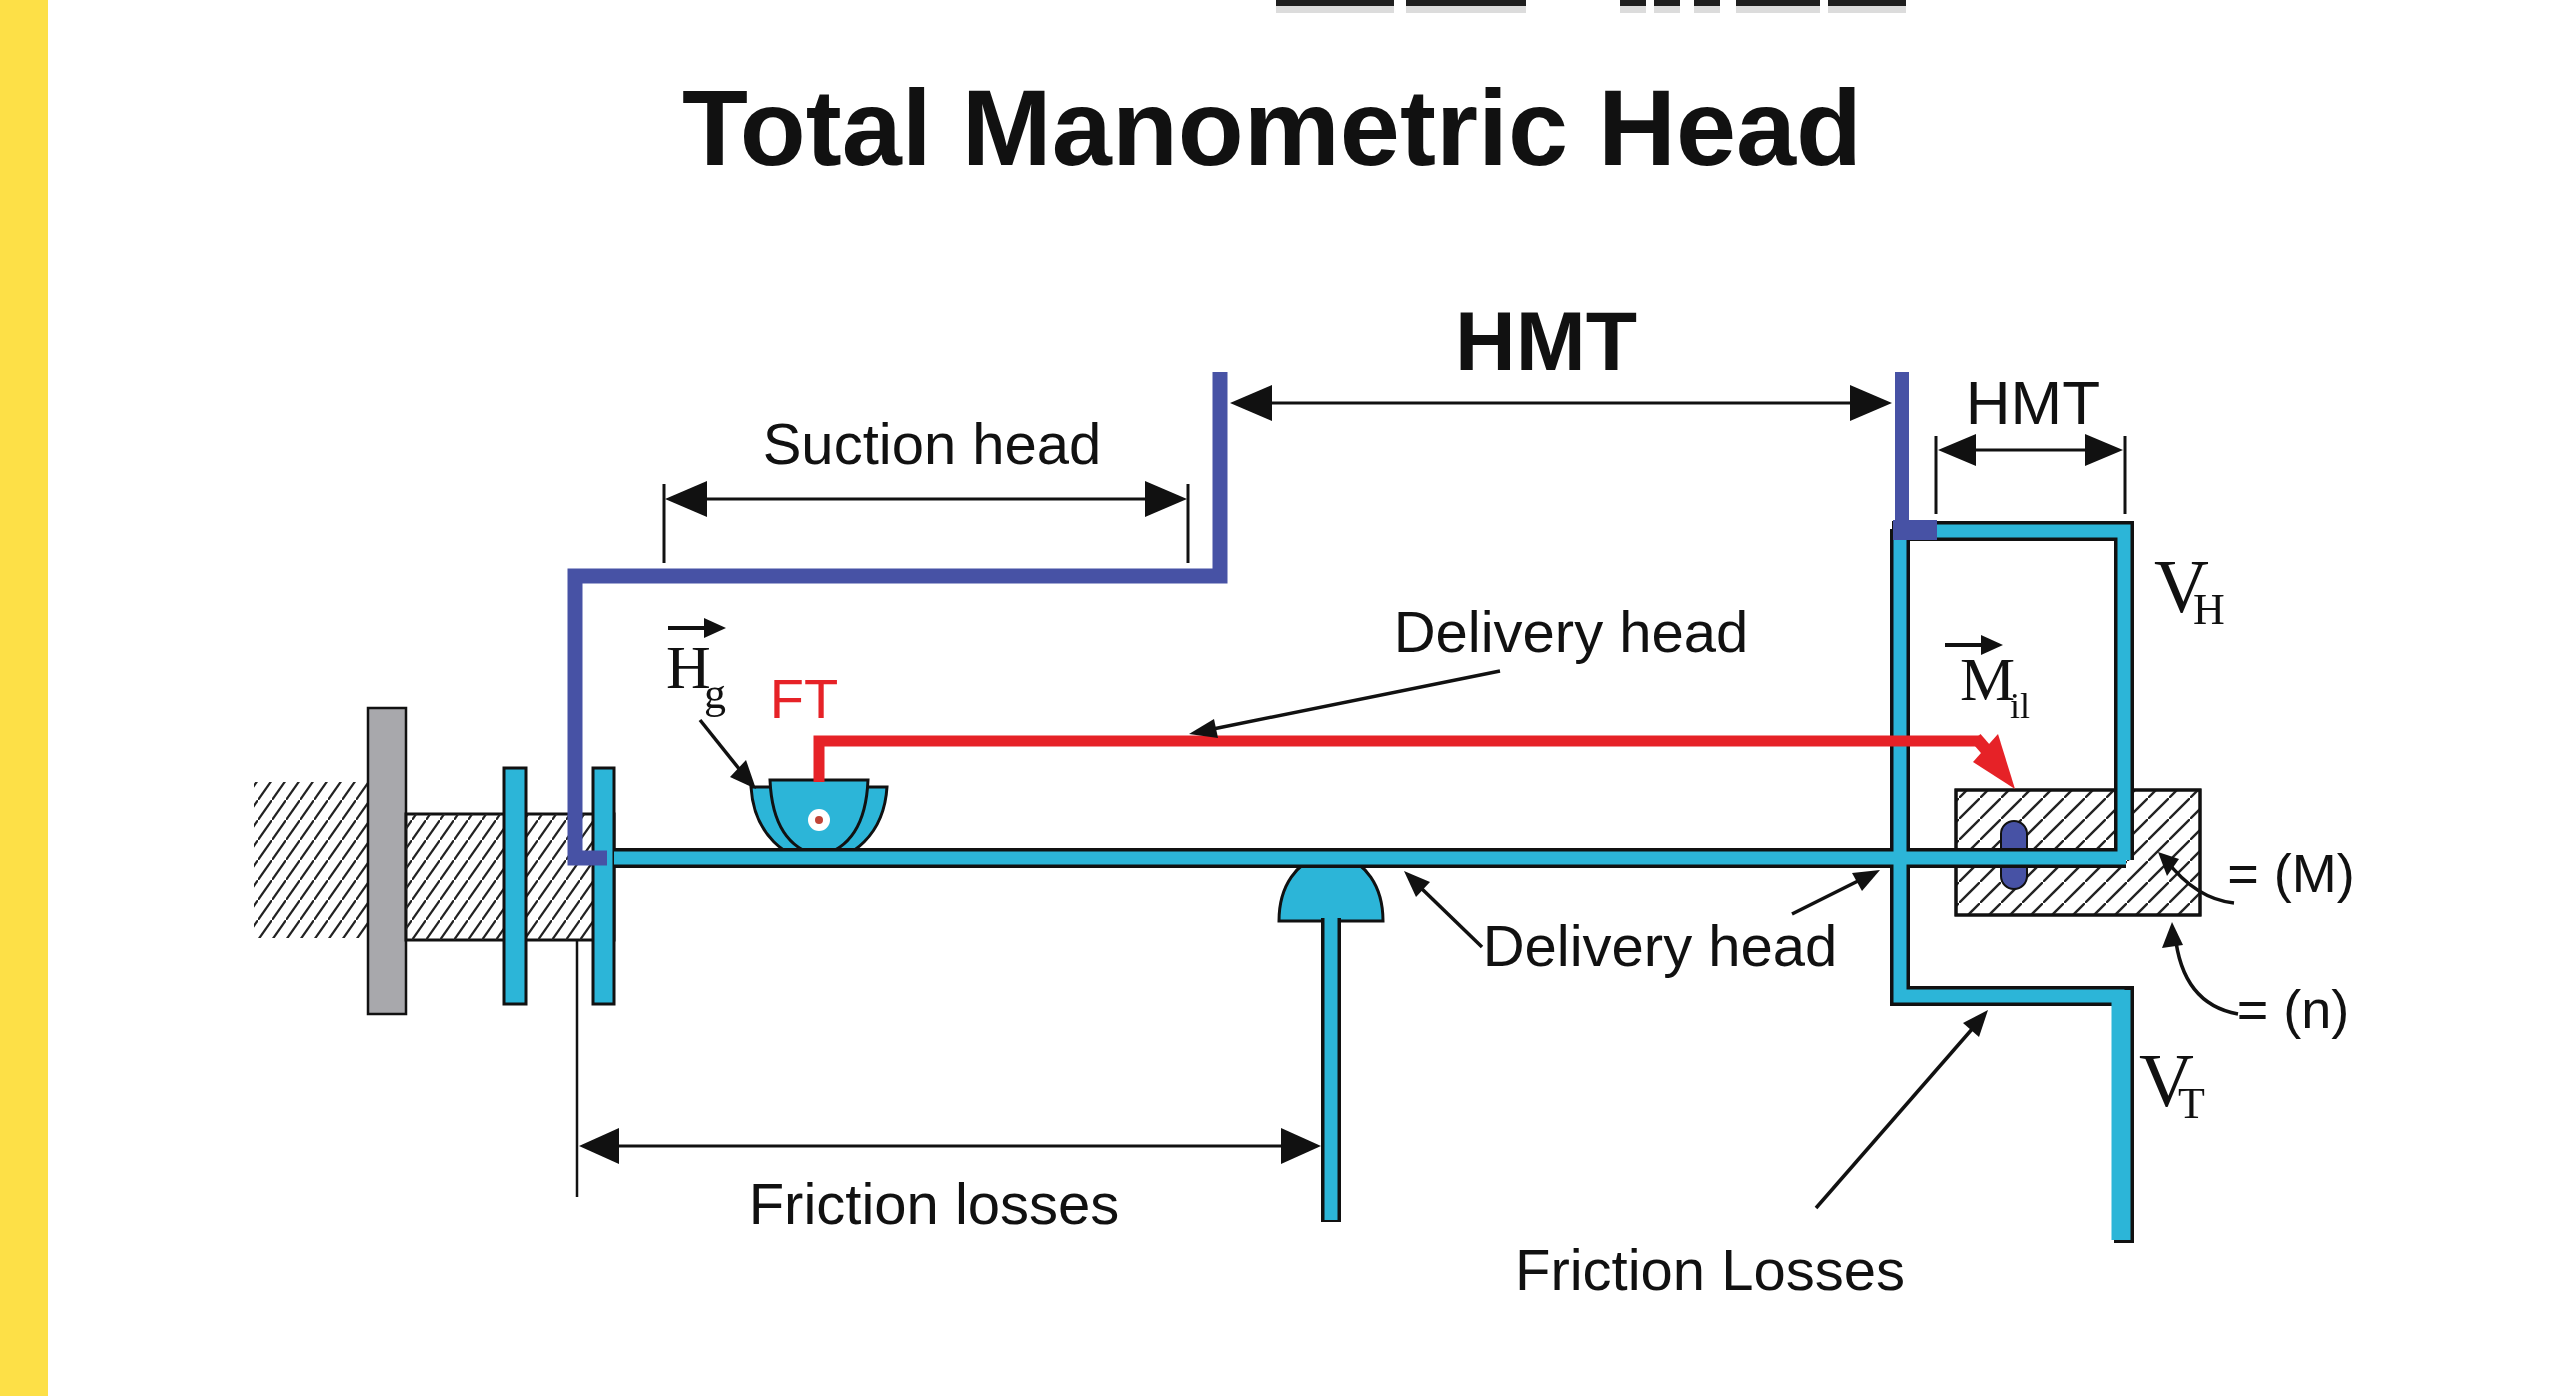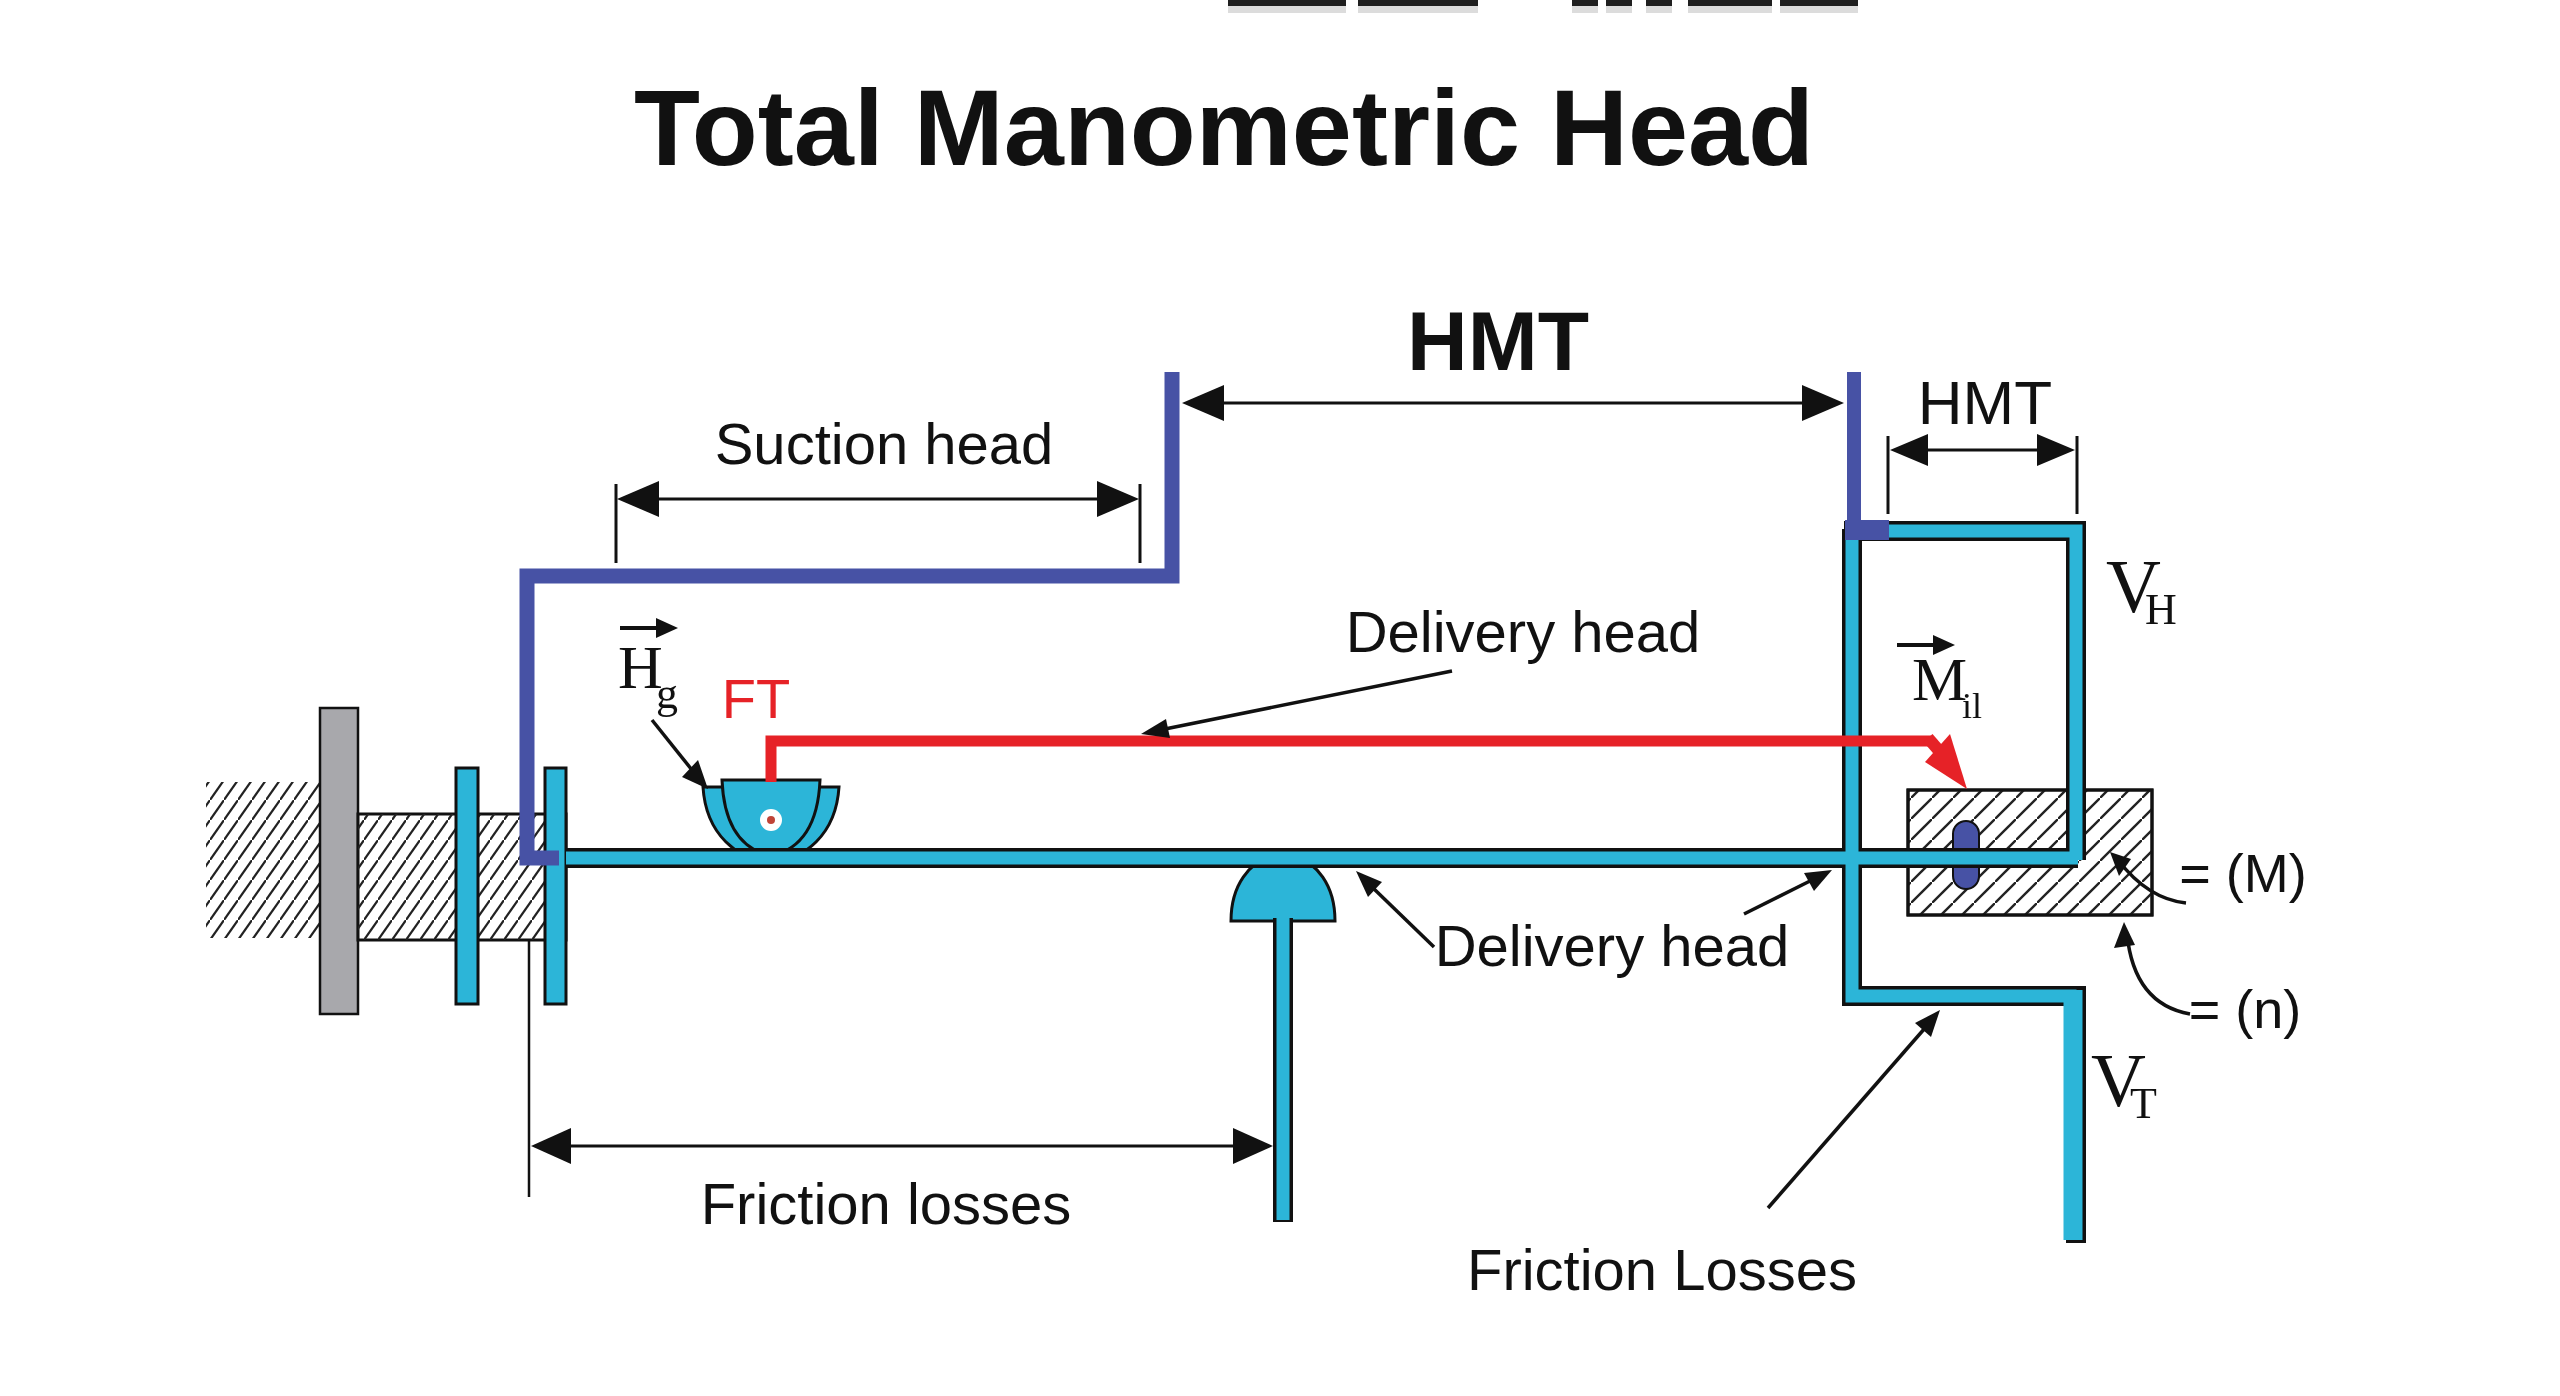"Total Manometric Head" .stage { background: #bef264 -> #fde047; padding-left: none -> 48px }
